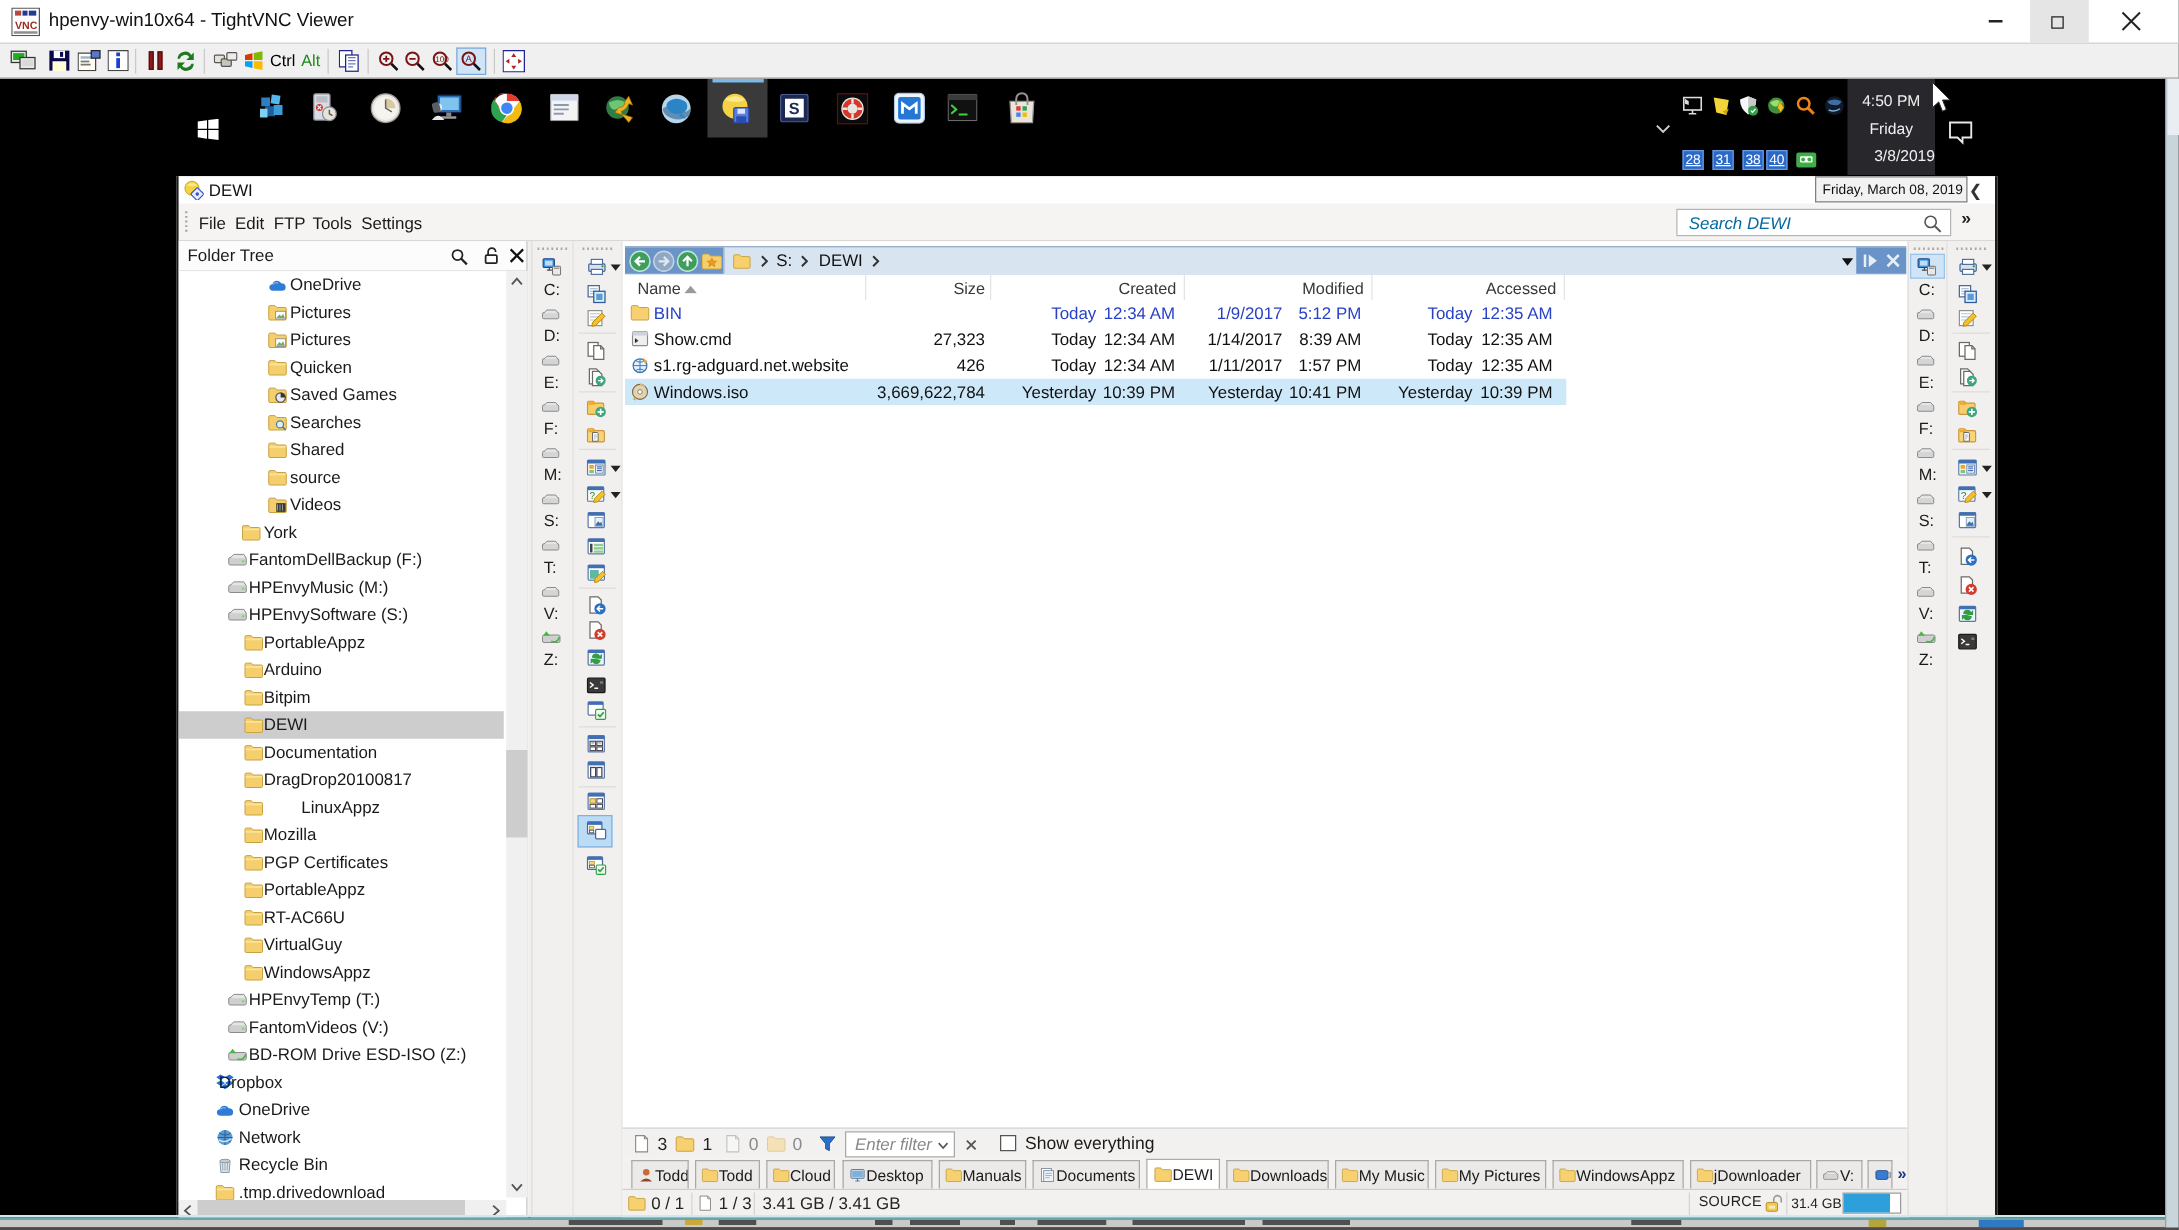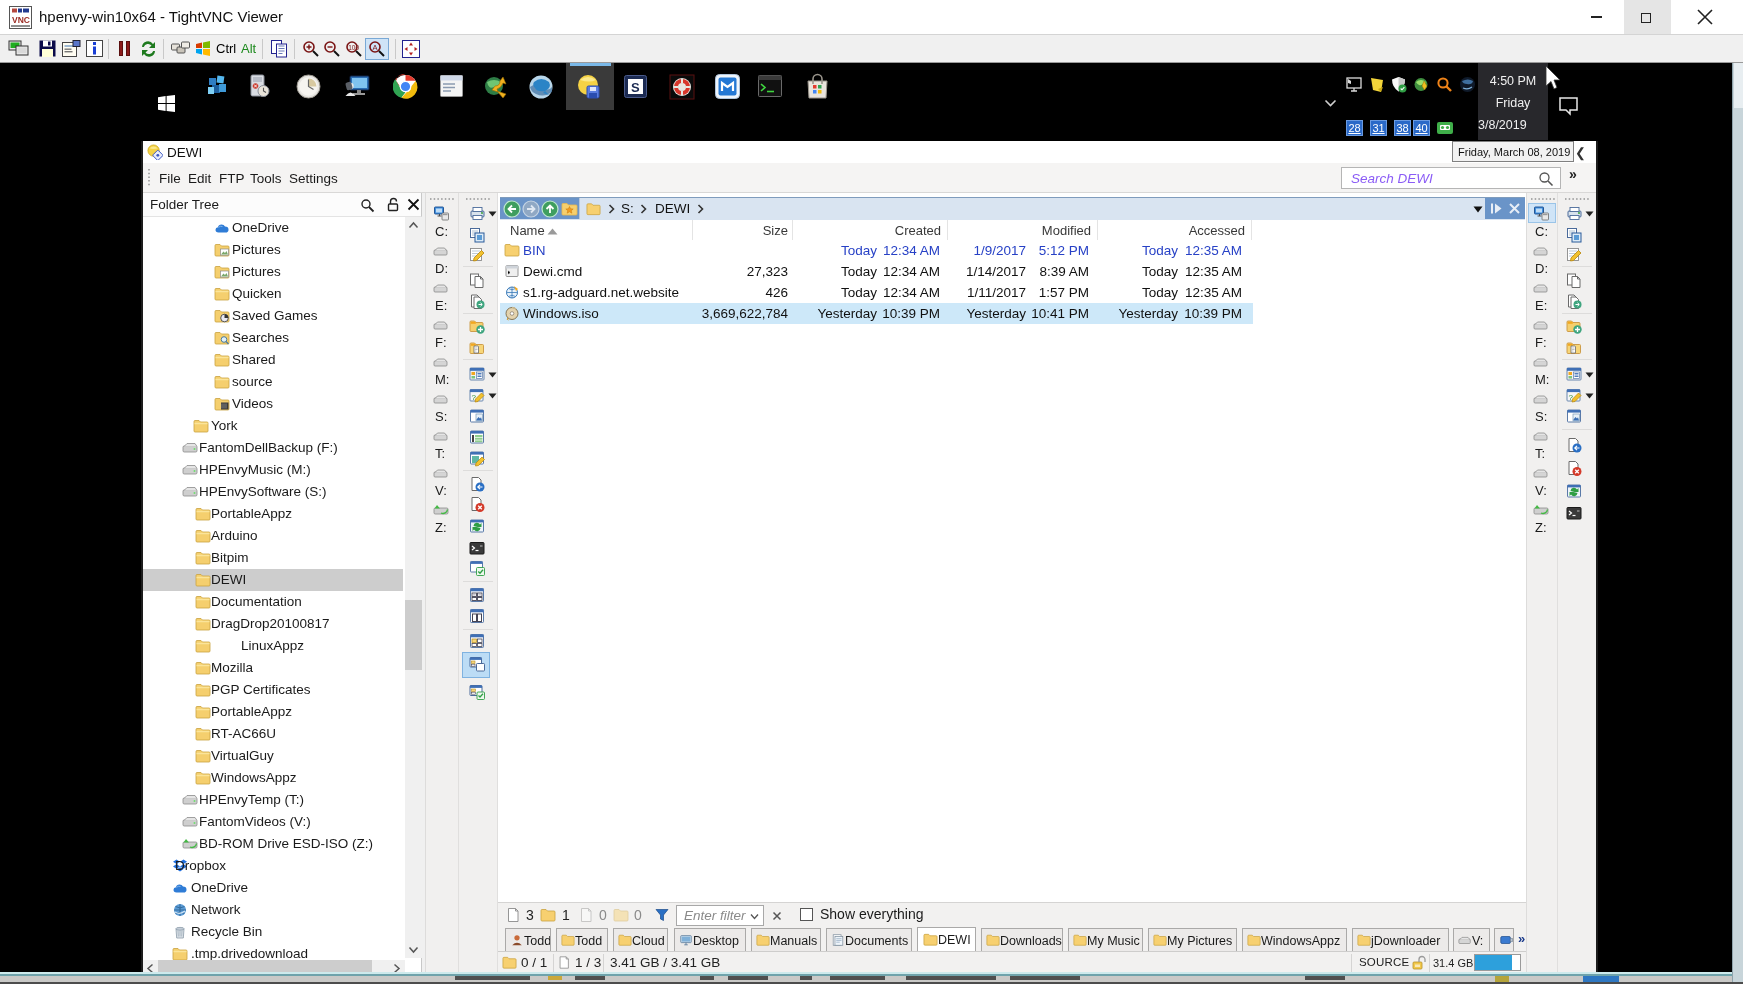"3/8/2019" div.abs { text-align: left -> right }
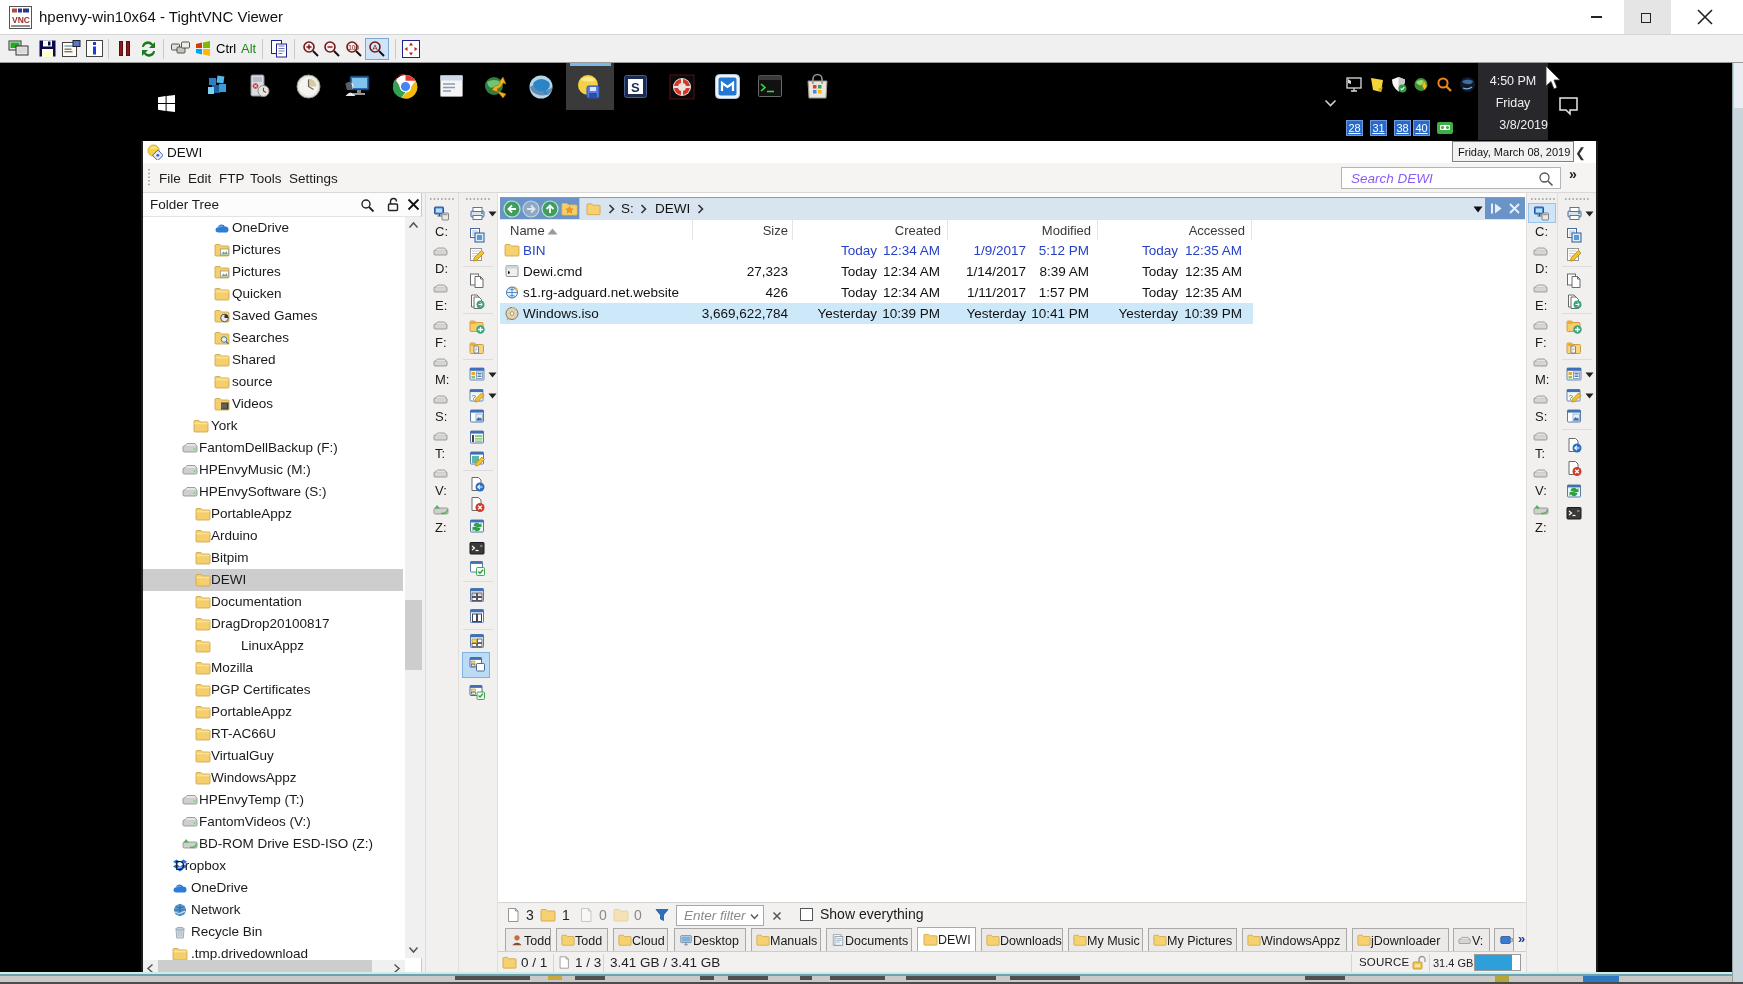"Search DEWI" span { color: #8b5cf6 -> #0369a1 }
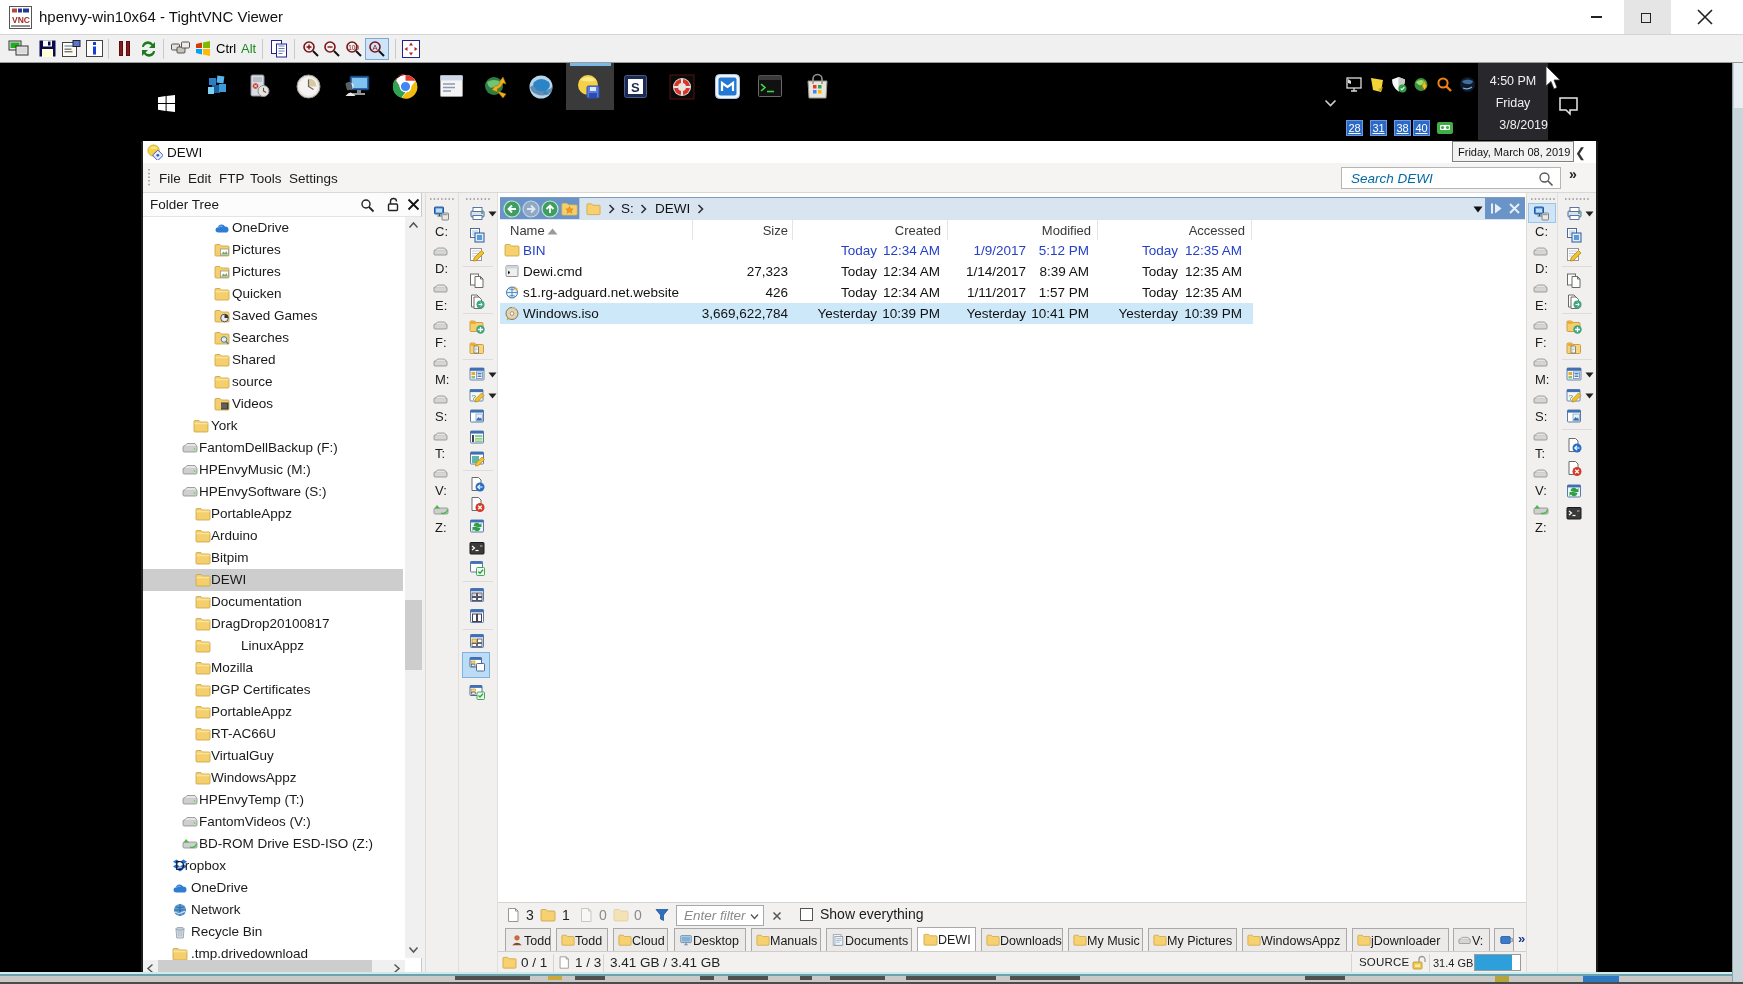"Dewi.cmd" span.abs { text: Dewi.cmd -> Show.cmd }
